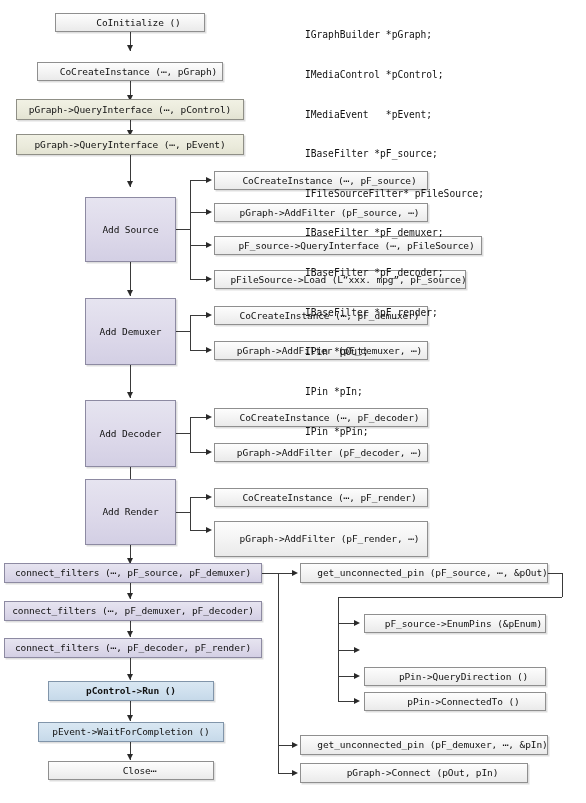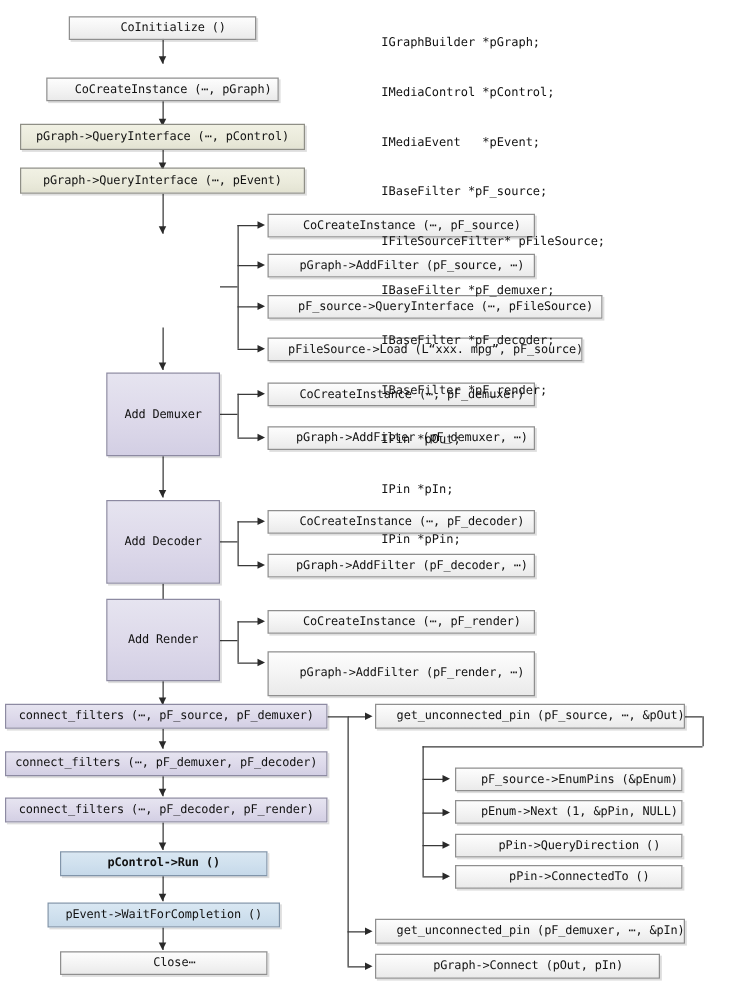"Add Source" div.node { html: none -> <div> <span>Add Source</span> </div> }
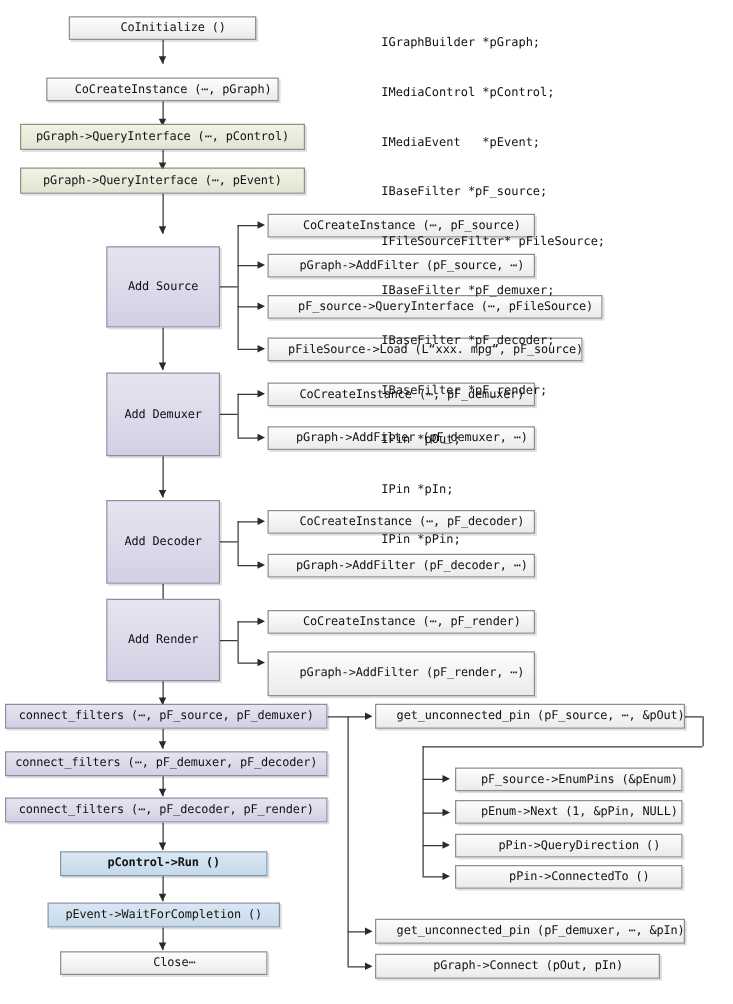"pEnum->Next (1, &pPin, NULL)" div.node { html: <div> <span>pEnum-&gt;Next (1, &amp;pPin, NULL)</span> </div> -> none }
